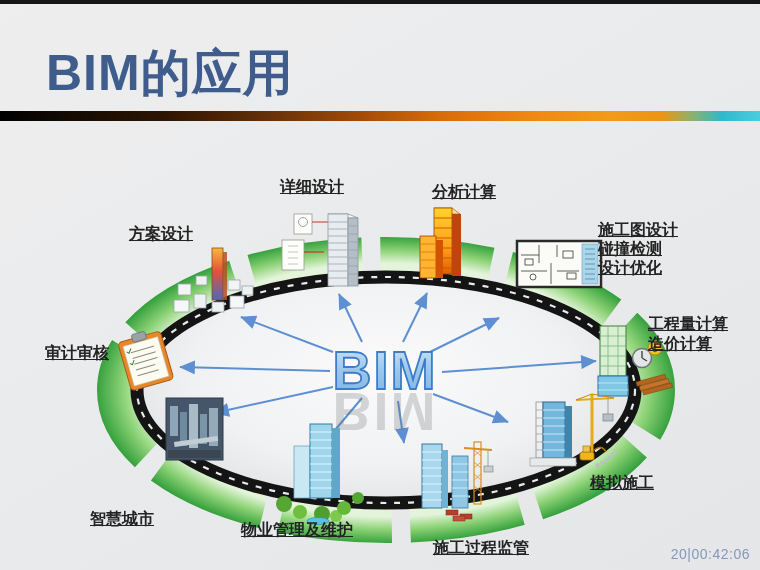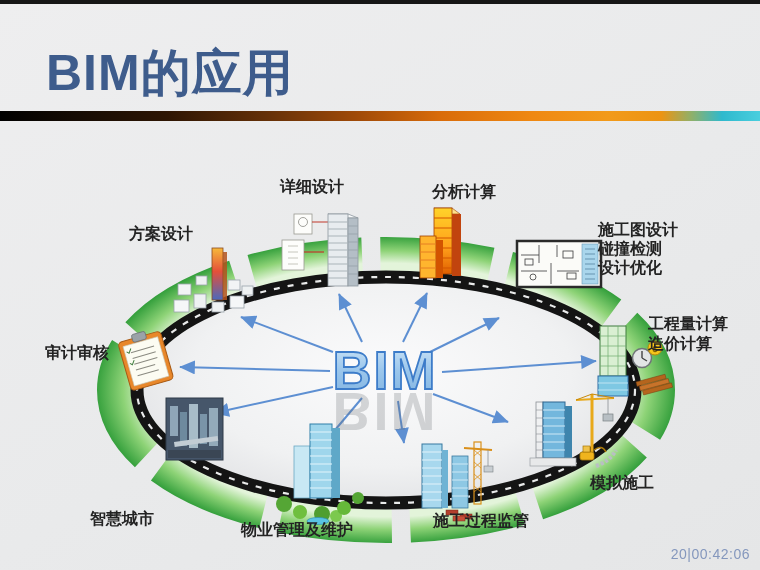"详细设计" .lbl { text-decoration: none -> underline }
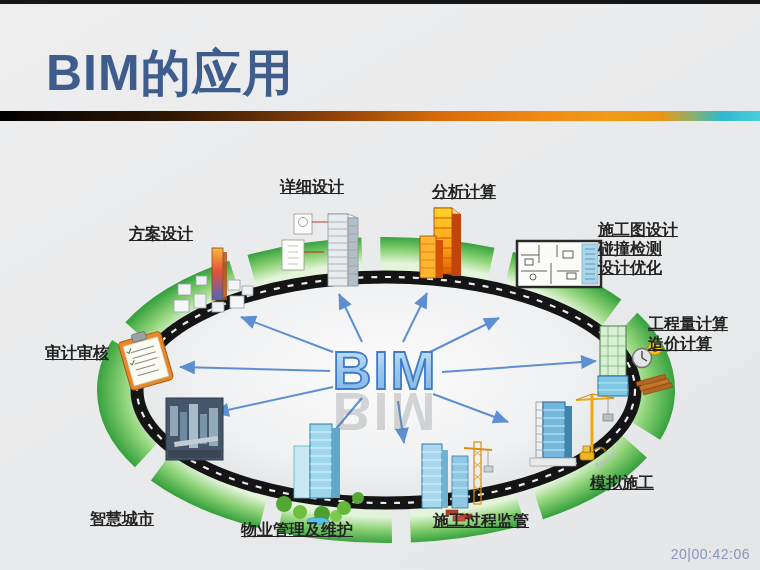"施工过程监管" div.lbl { top: 511px -> 538px }
